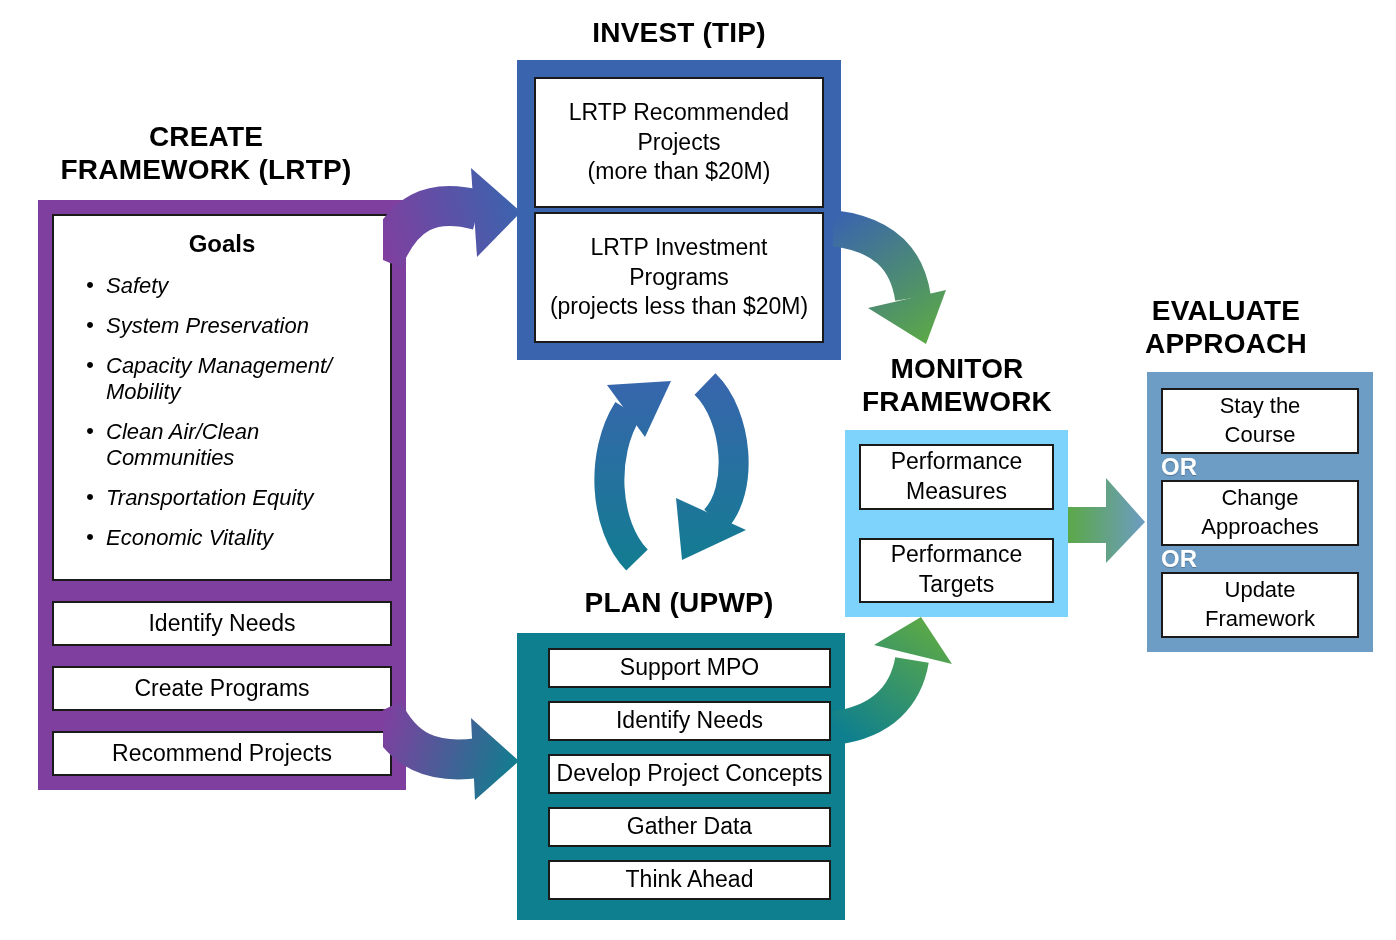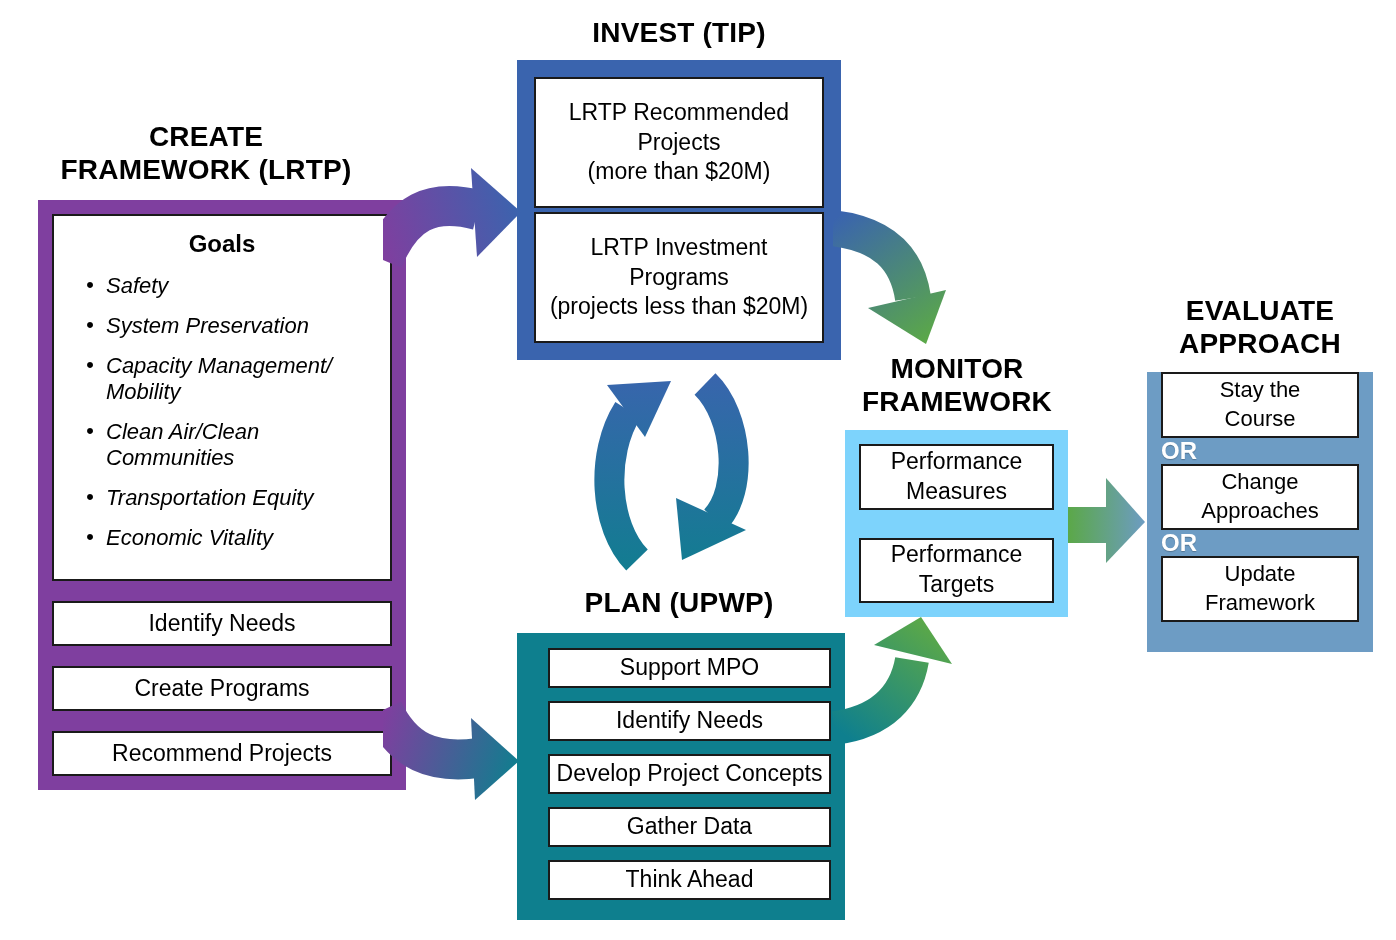"EVALUATE" div.section-title { left: 1137px -> 1103px }
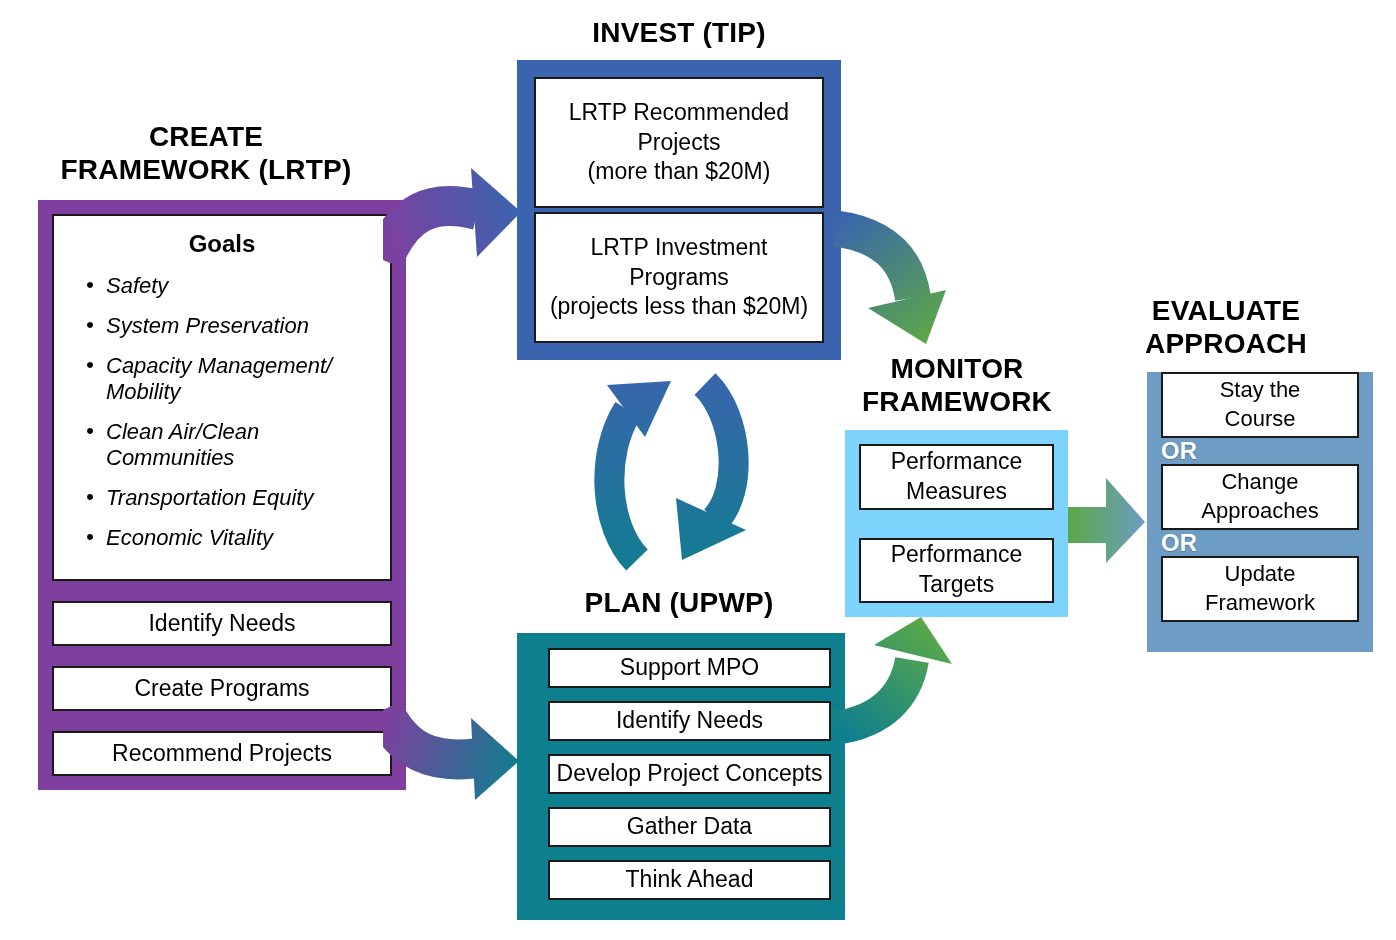"Stay the" #box-evaluate { padding: 0 14px -> 16px 14px }
